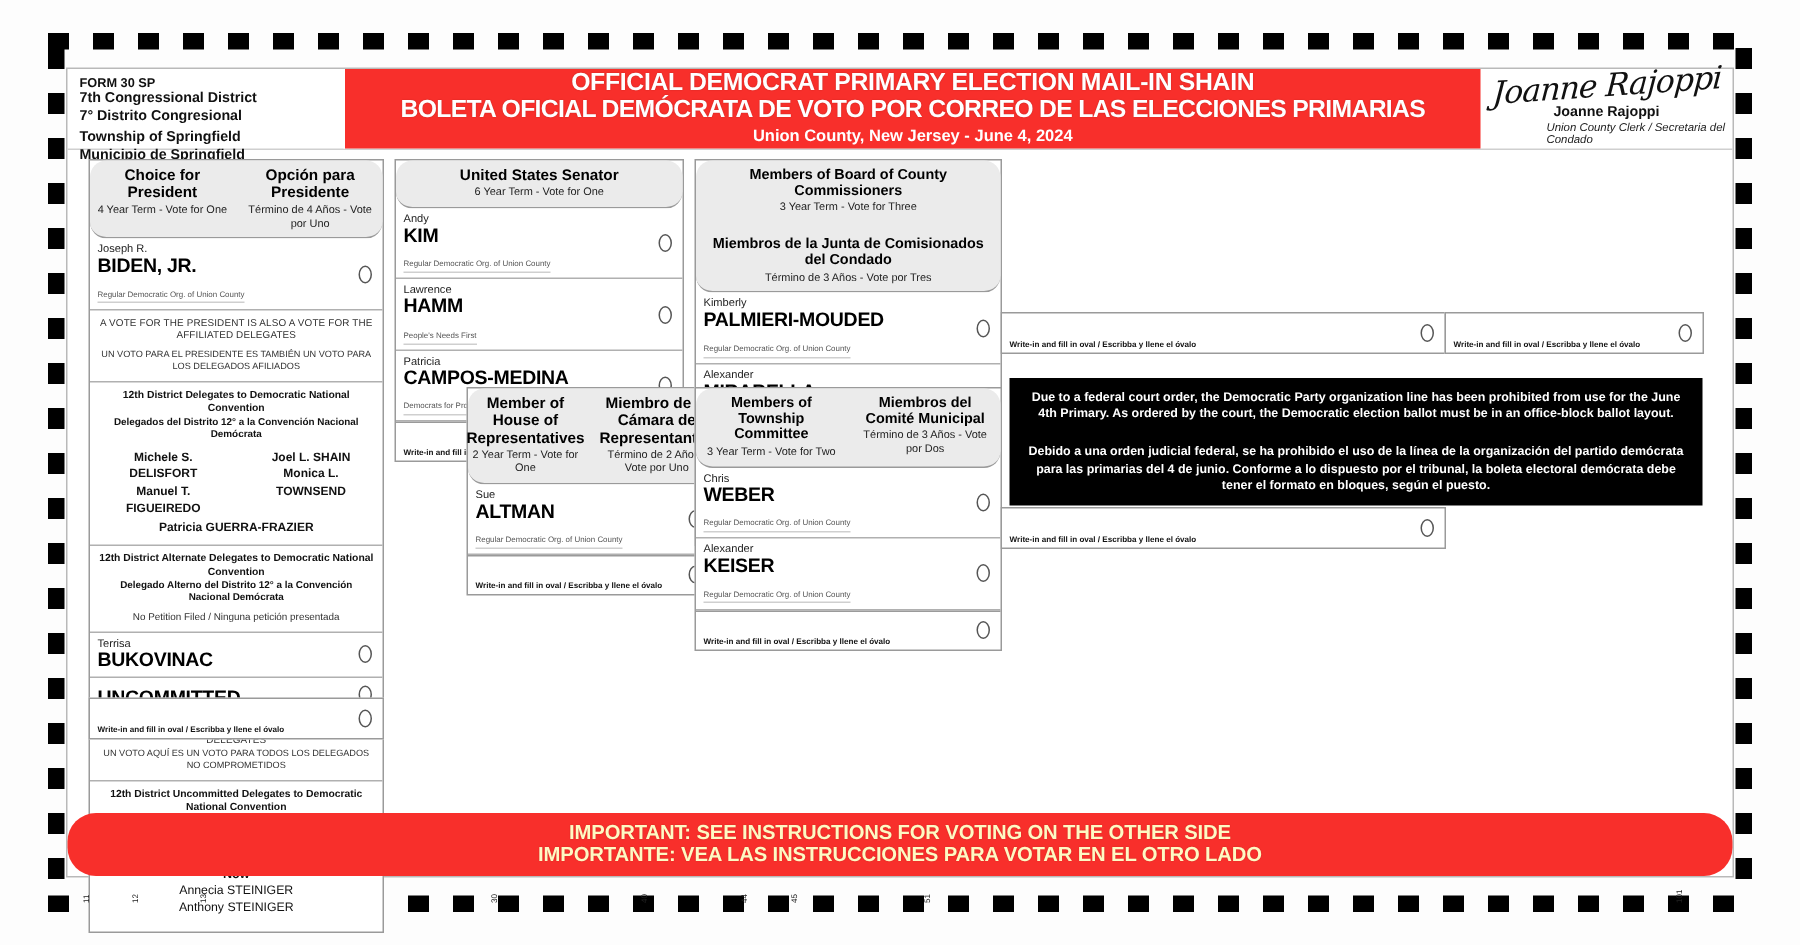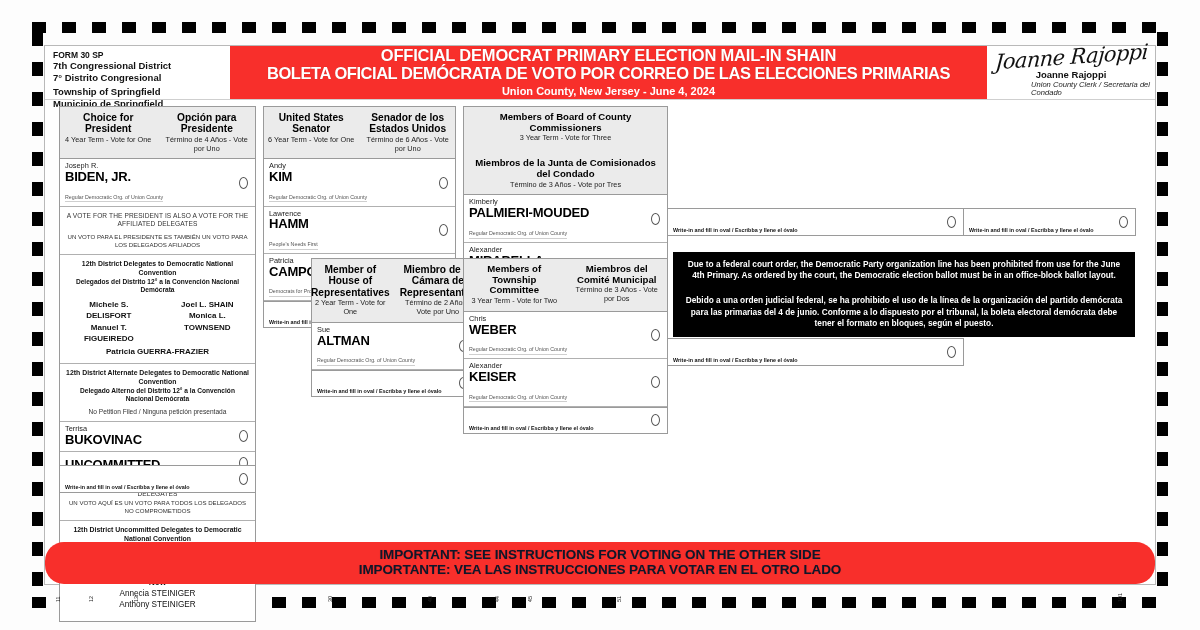"Choice for President" .contest-head { border-radius: none -> 11px }
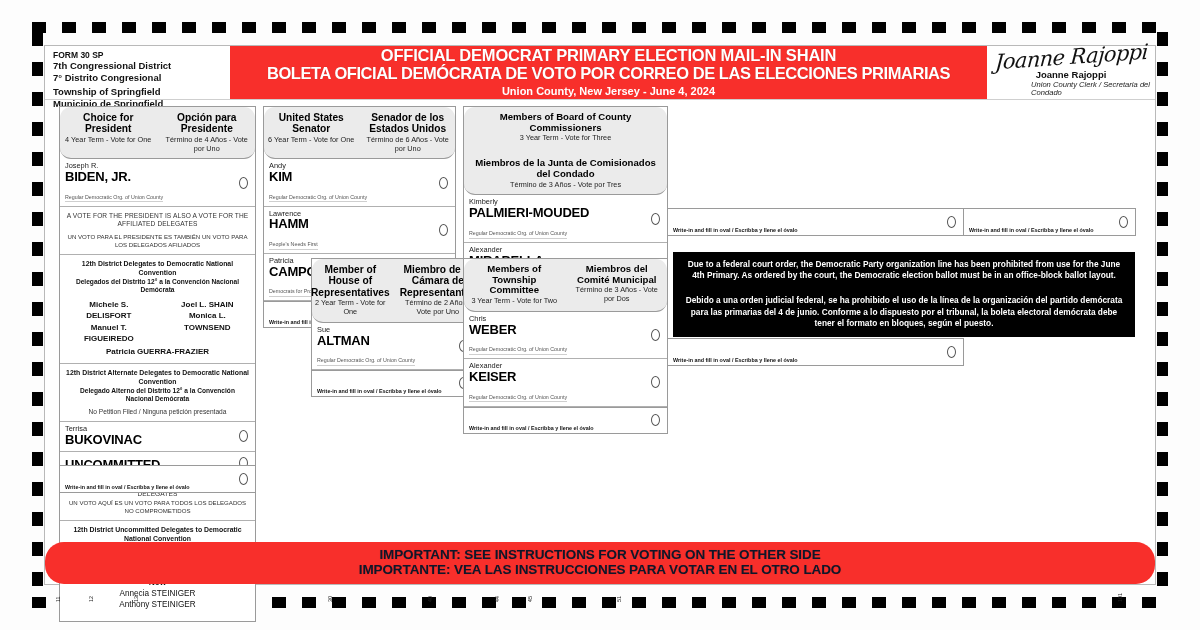"Senador de los Estados Unidos" div.half { html: <div> <div>Senador de los Estados Unidos</div> <div>Término de 6 Años - Vote por Uno</div> </div> -> none }
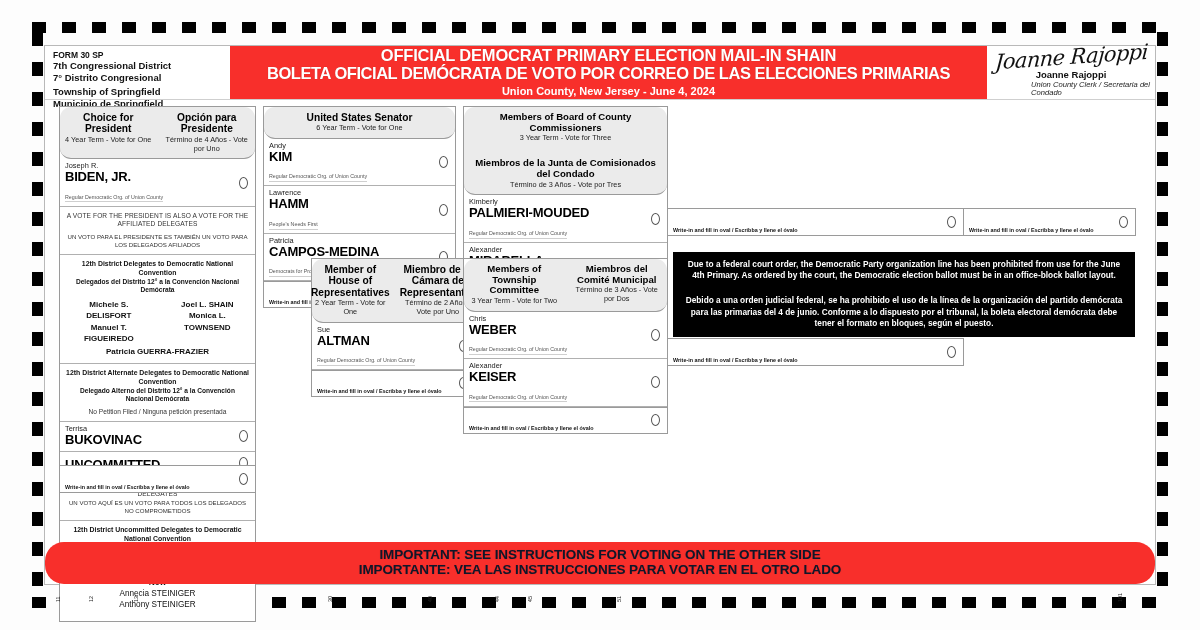"IMPORTANT: SEE INSTRUCTIONS FOR VOTING" #bottom-banner { color: #0f172a -> #fef9c3 }
